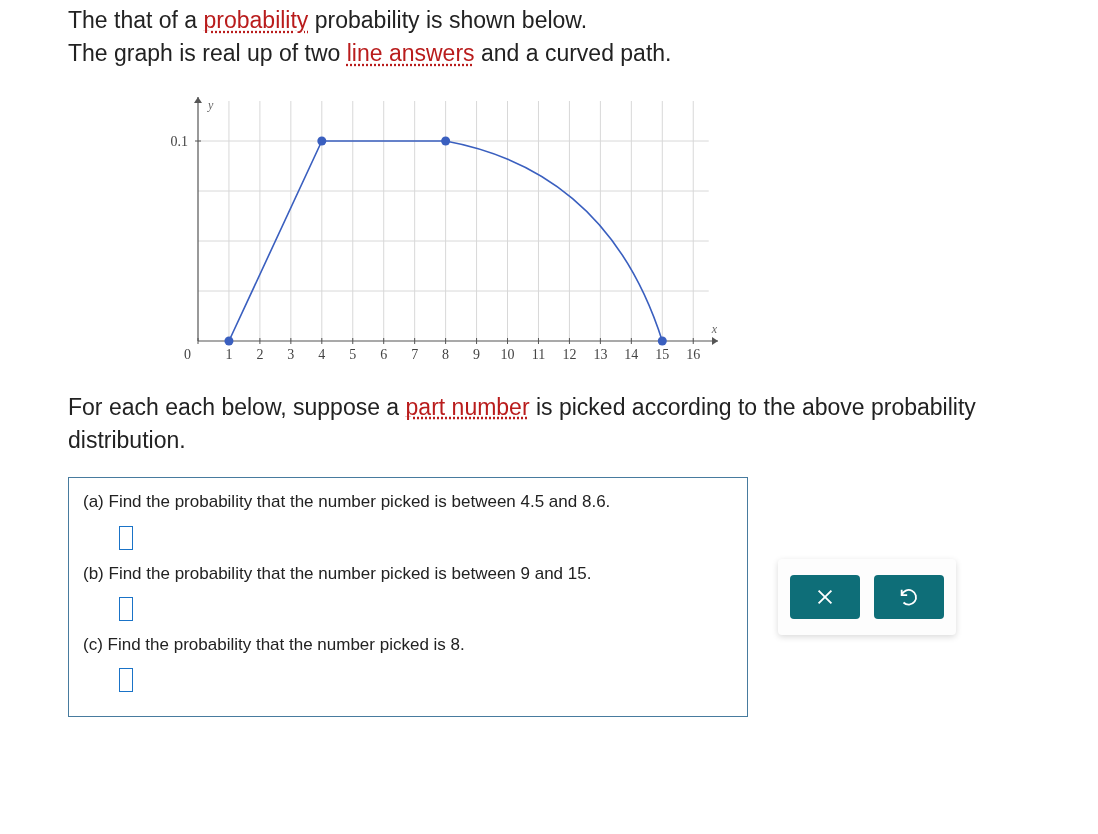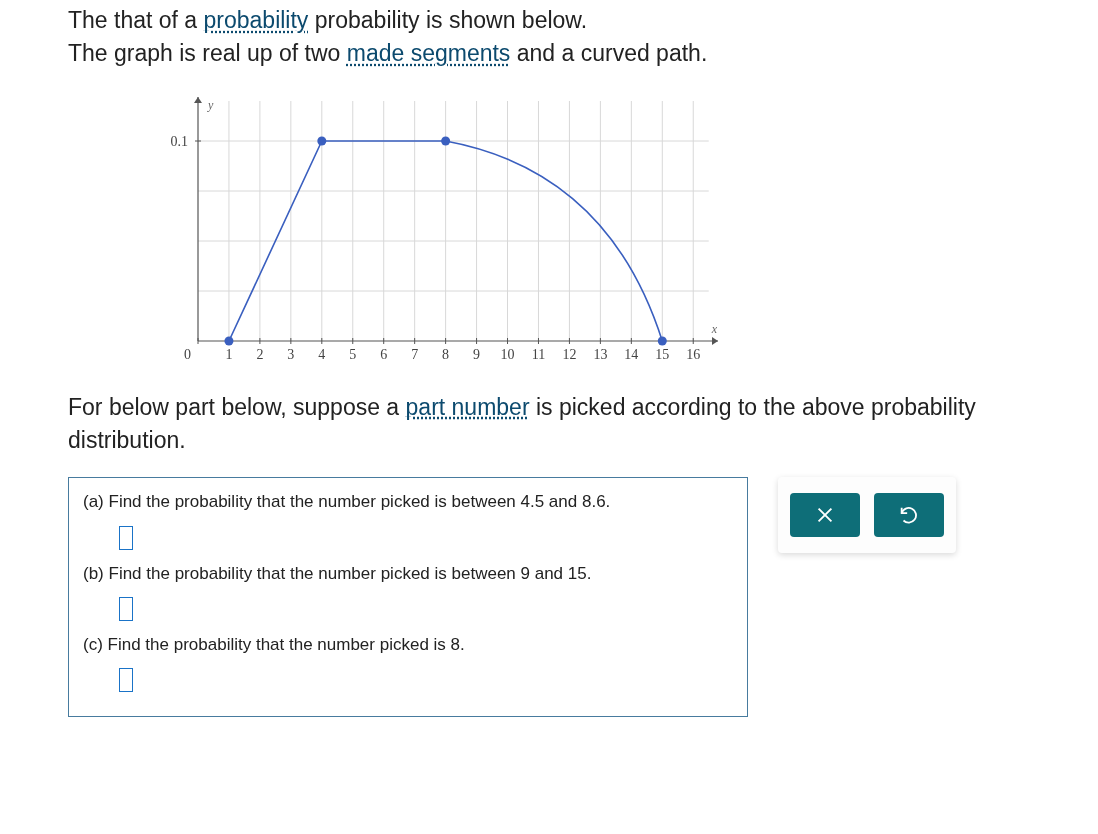"probability" a.term { color: #0c4a6e -> #b91c1c }
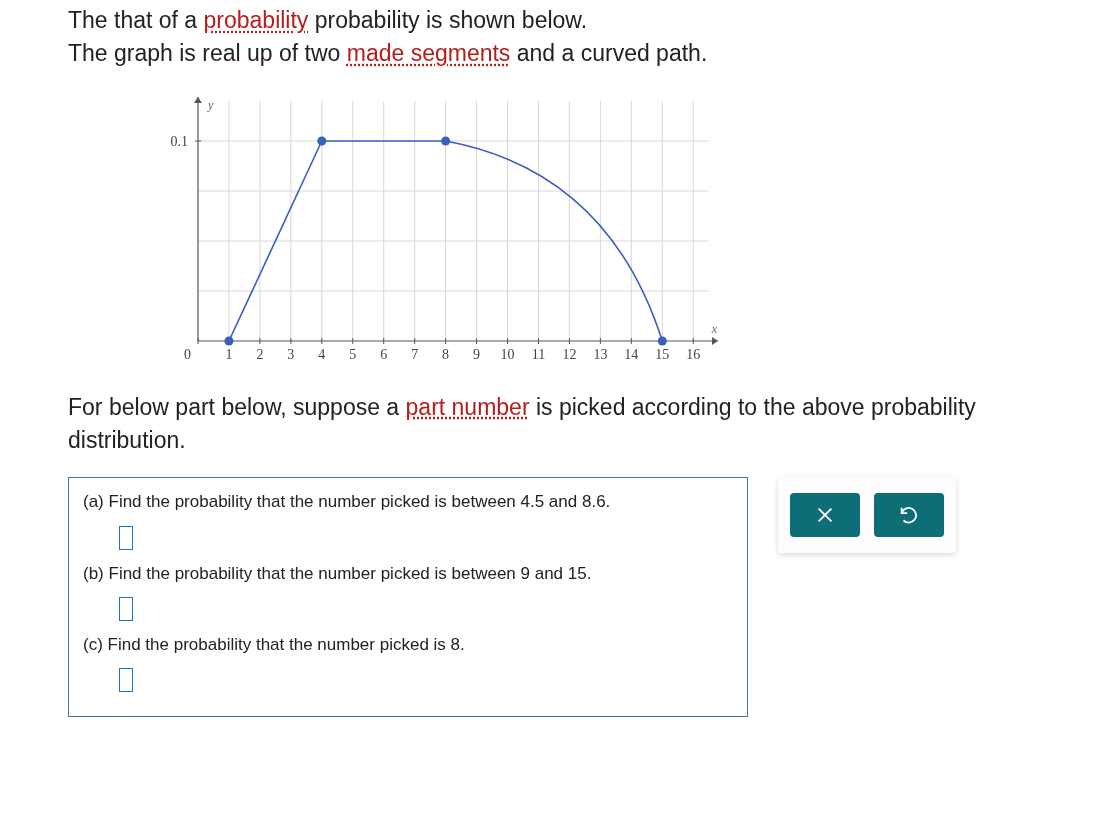"made segments" a.term { text: made segments -> line answers }
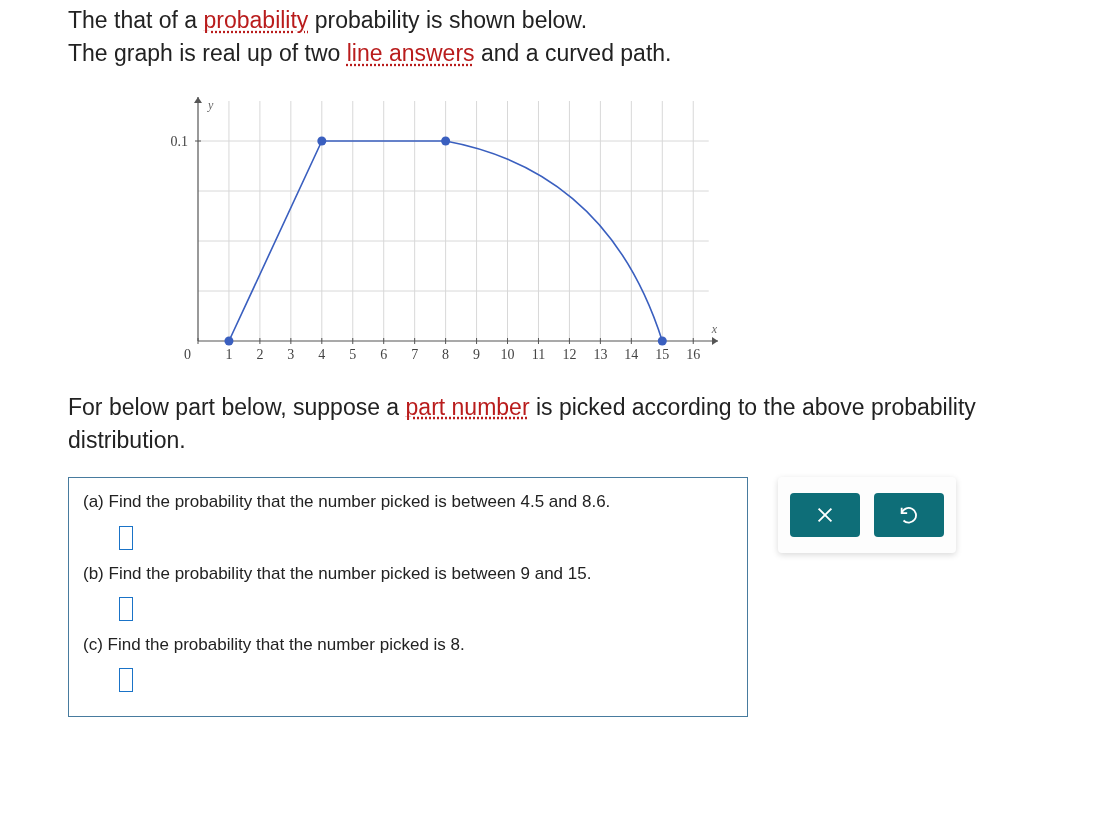"For below part below, suppose" span { text: below part -> each each }
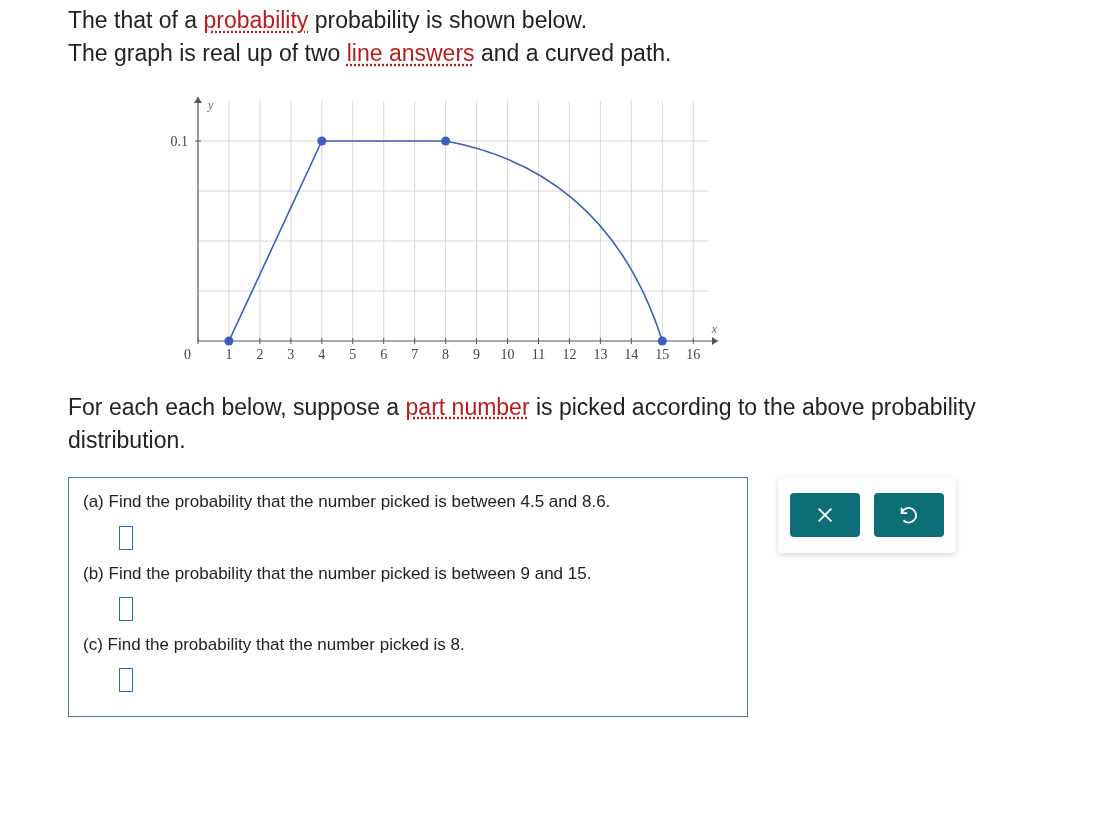"(a) Find the probability that" .lower-row { align-items: flex-start -> center }
